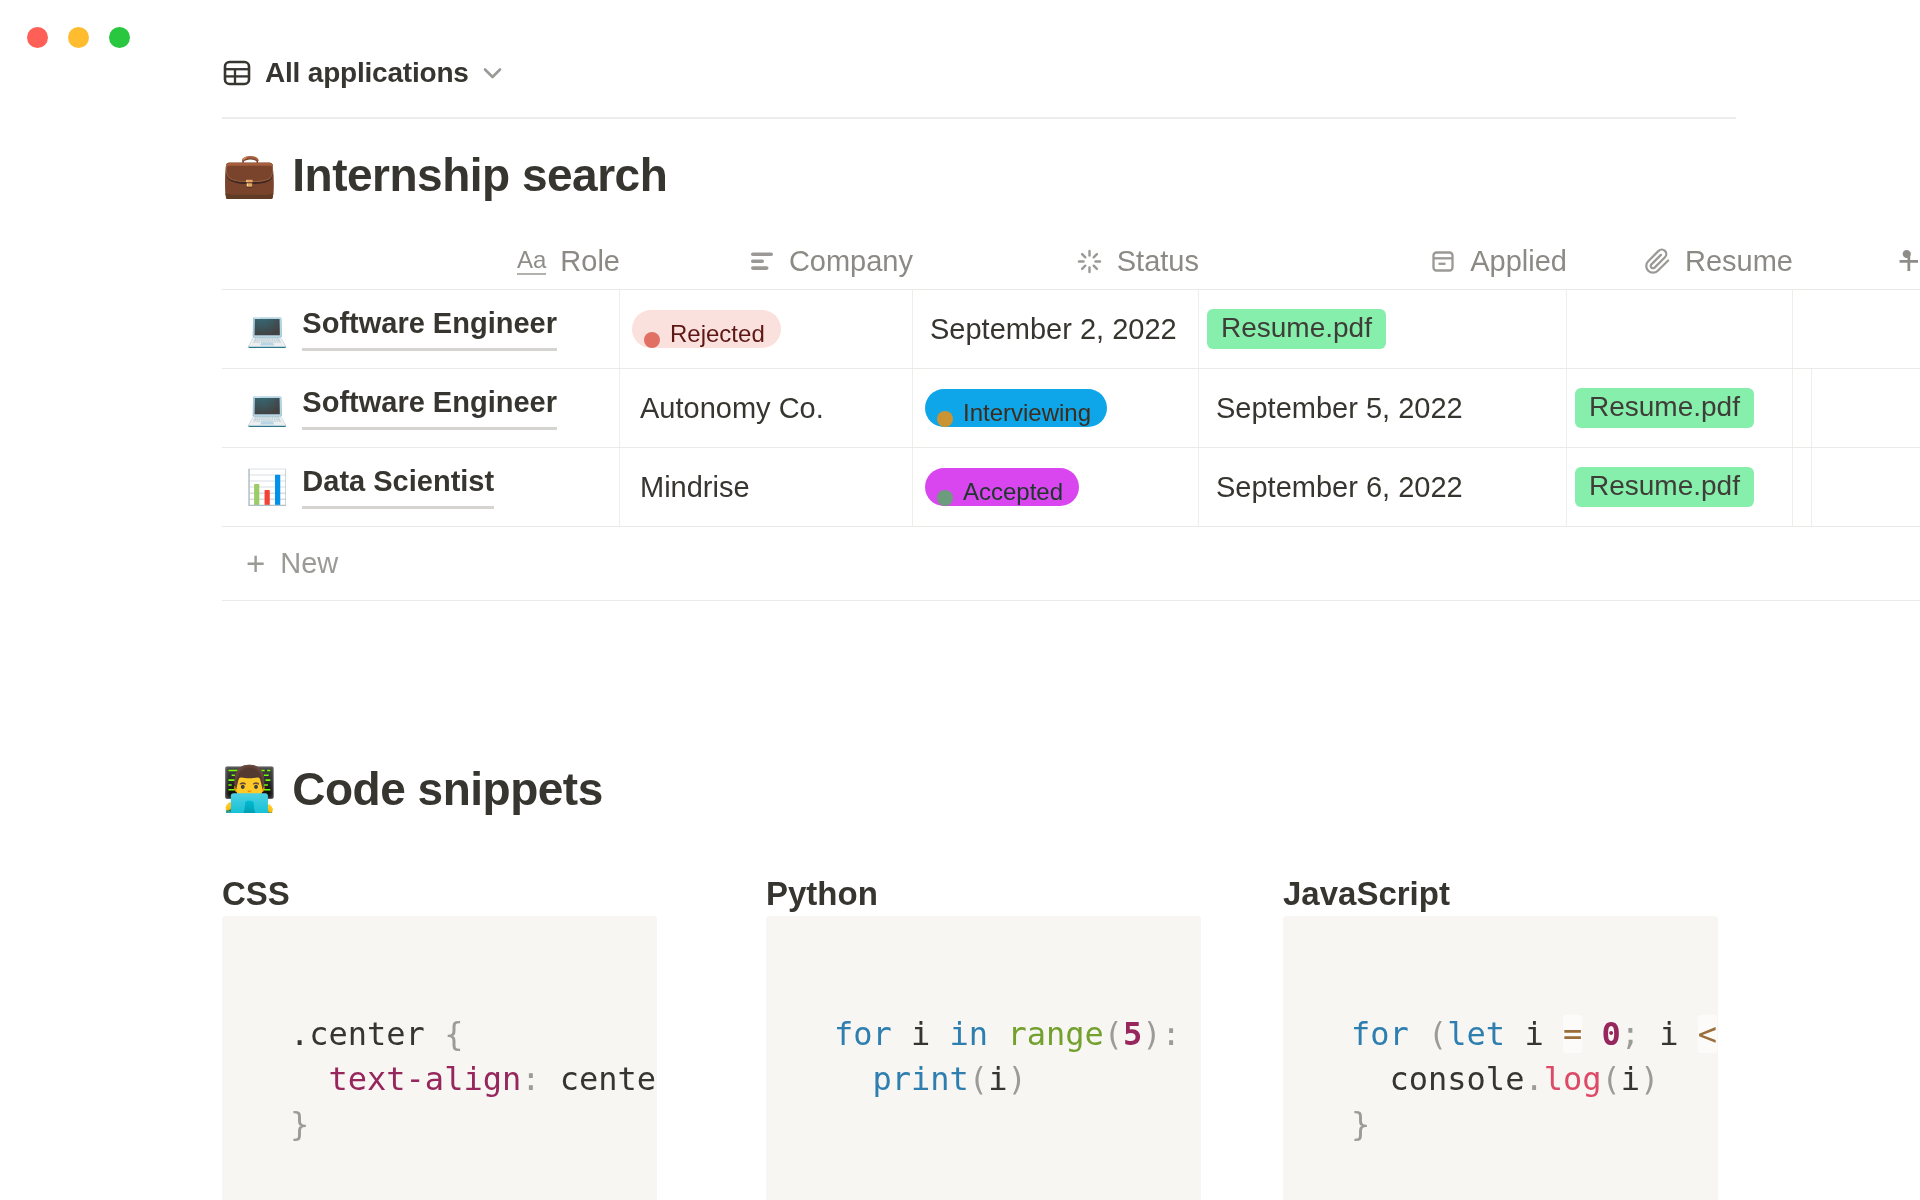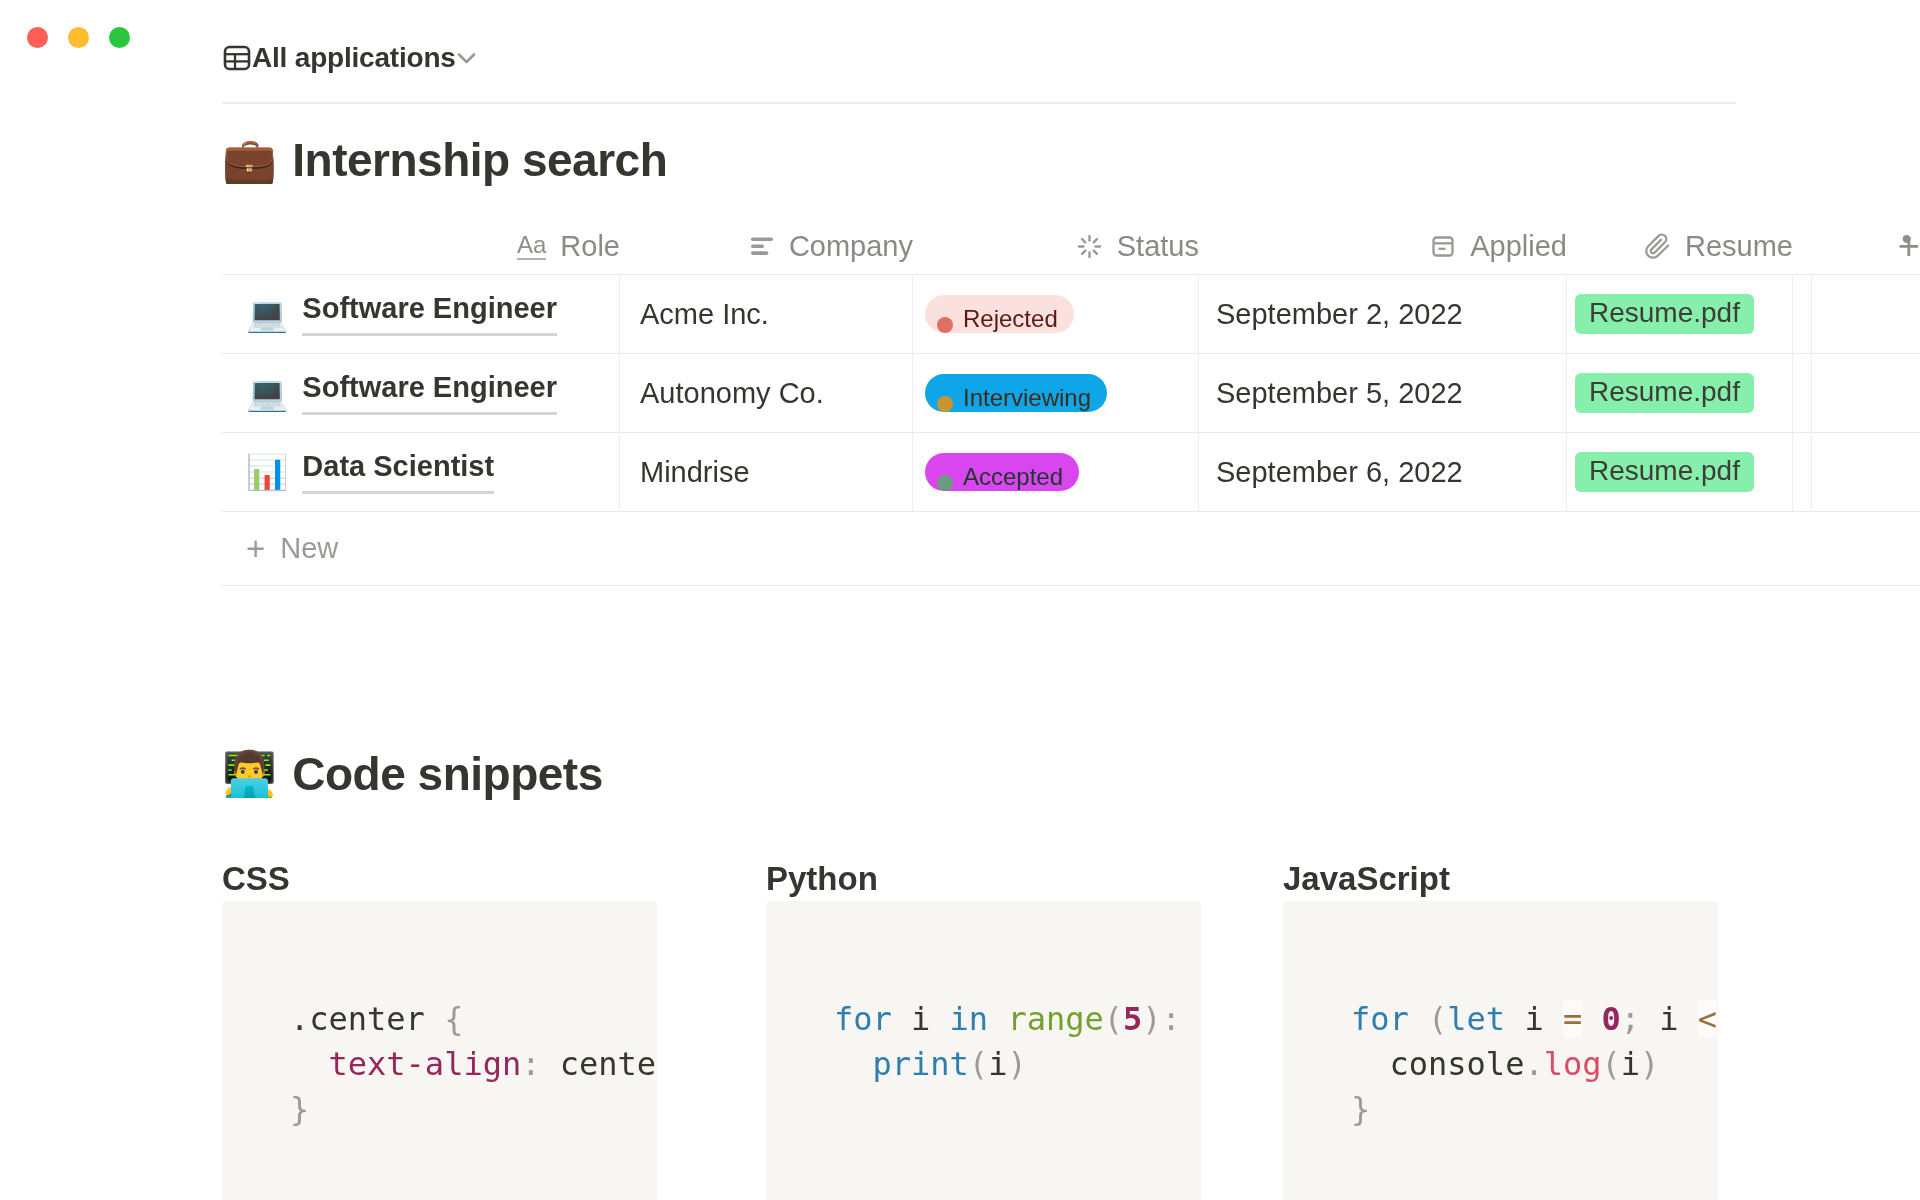"All applications" .switcher { gap: 0 -> 13px; padding-top: 42px -> 57px }
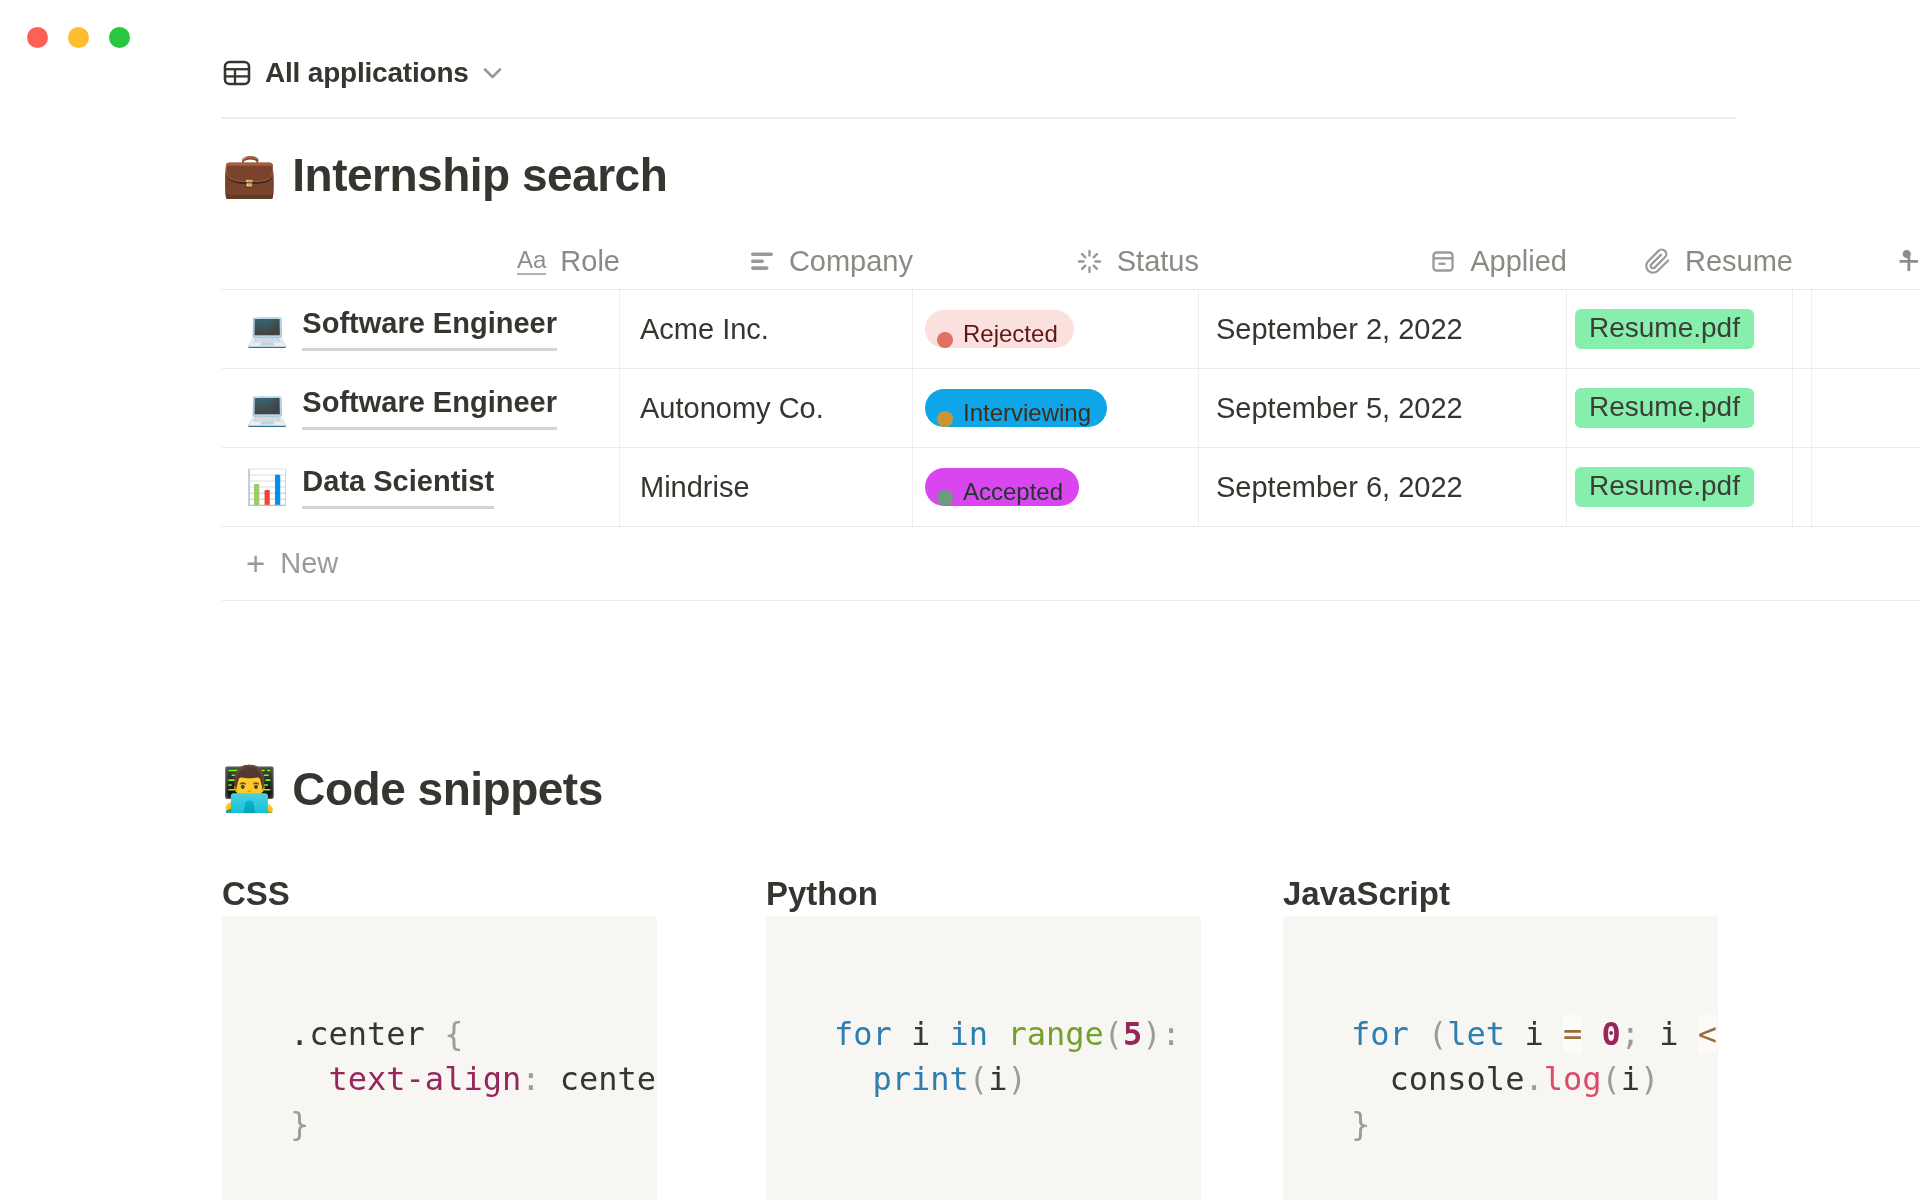"Acme Inc." div.cell-co { html: <div>Acme Inc.</div> -> none }
